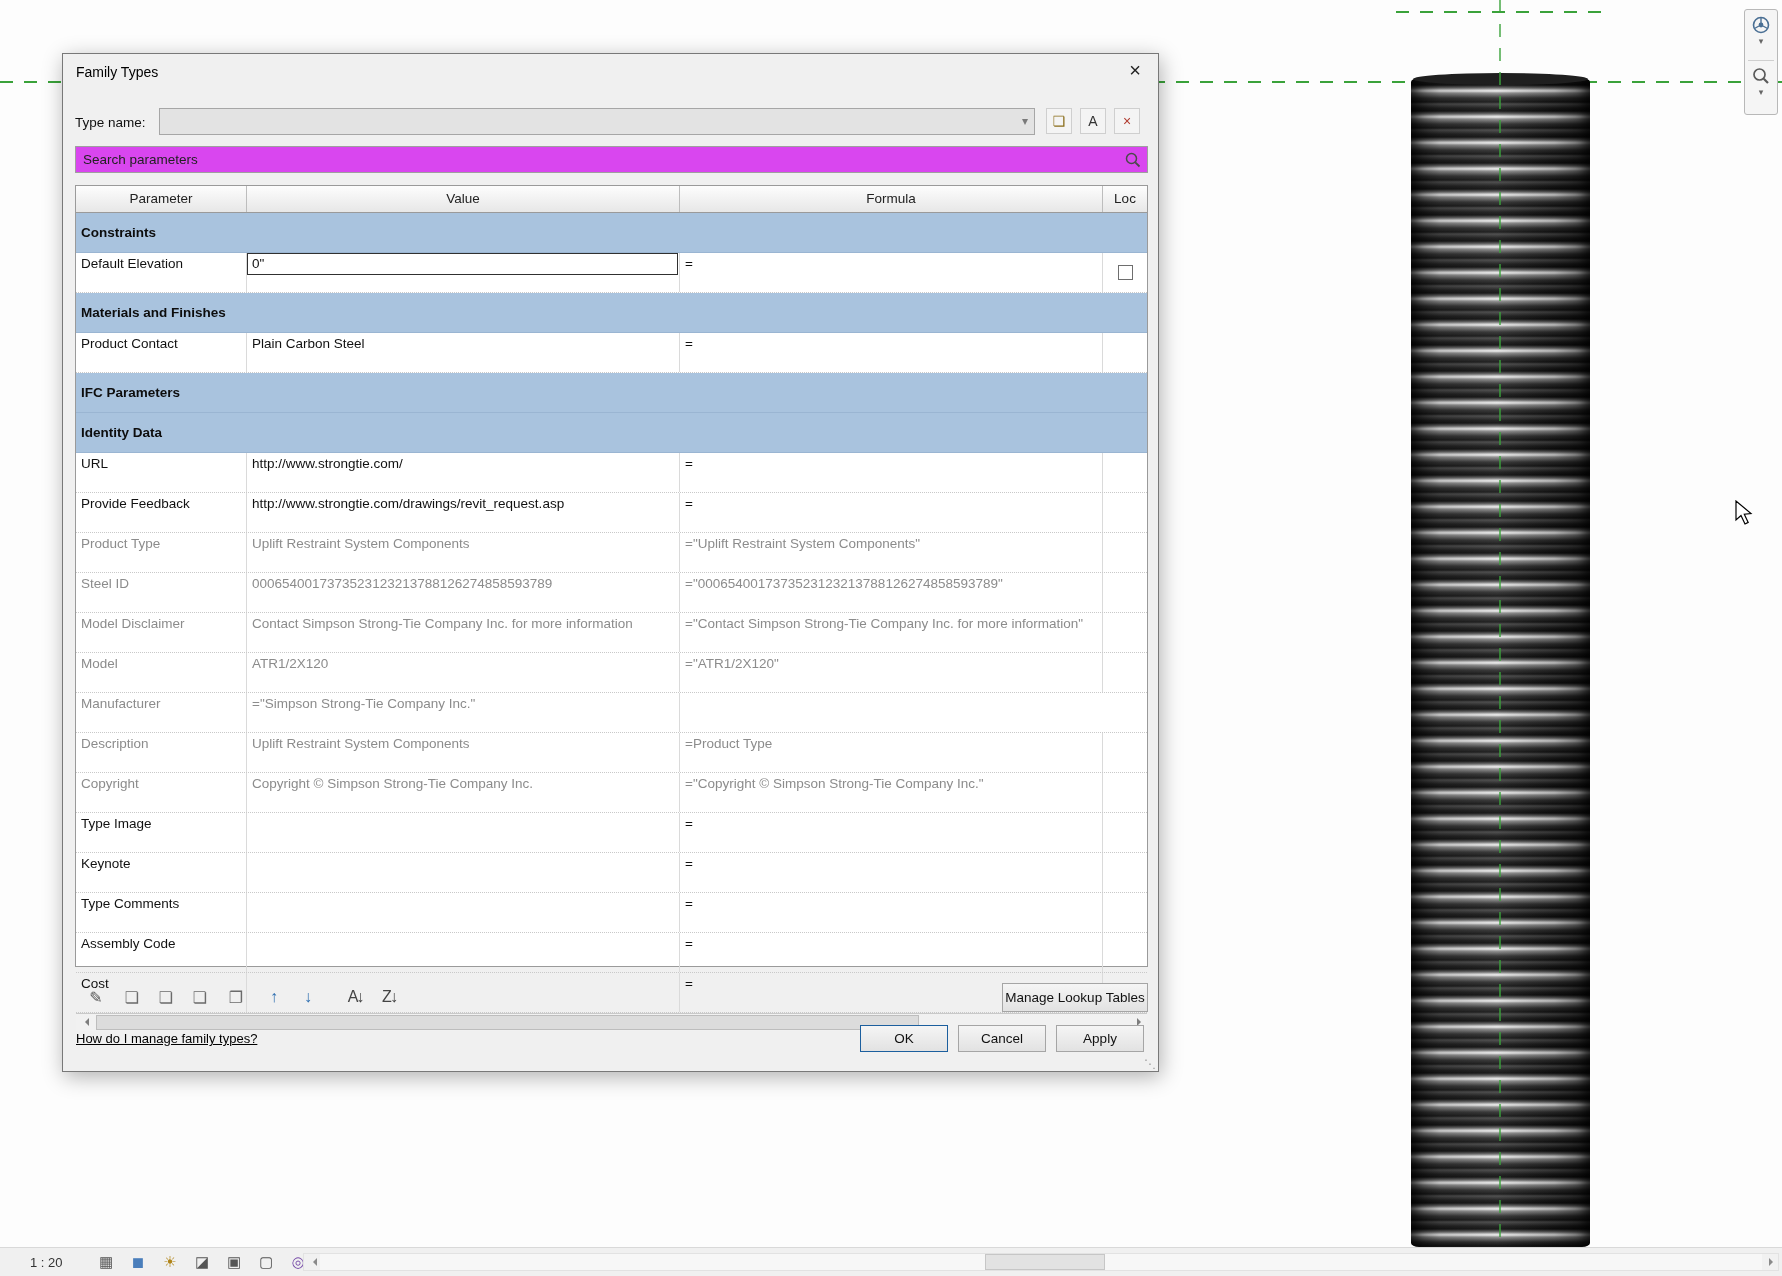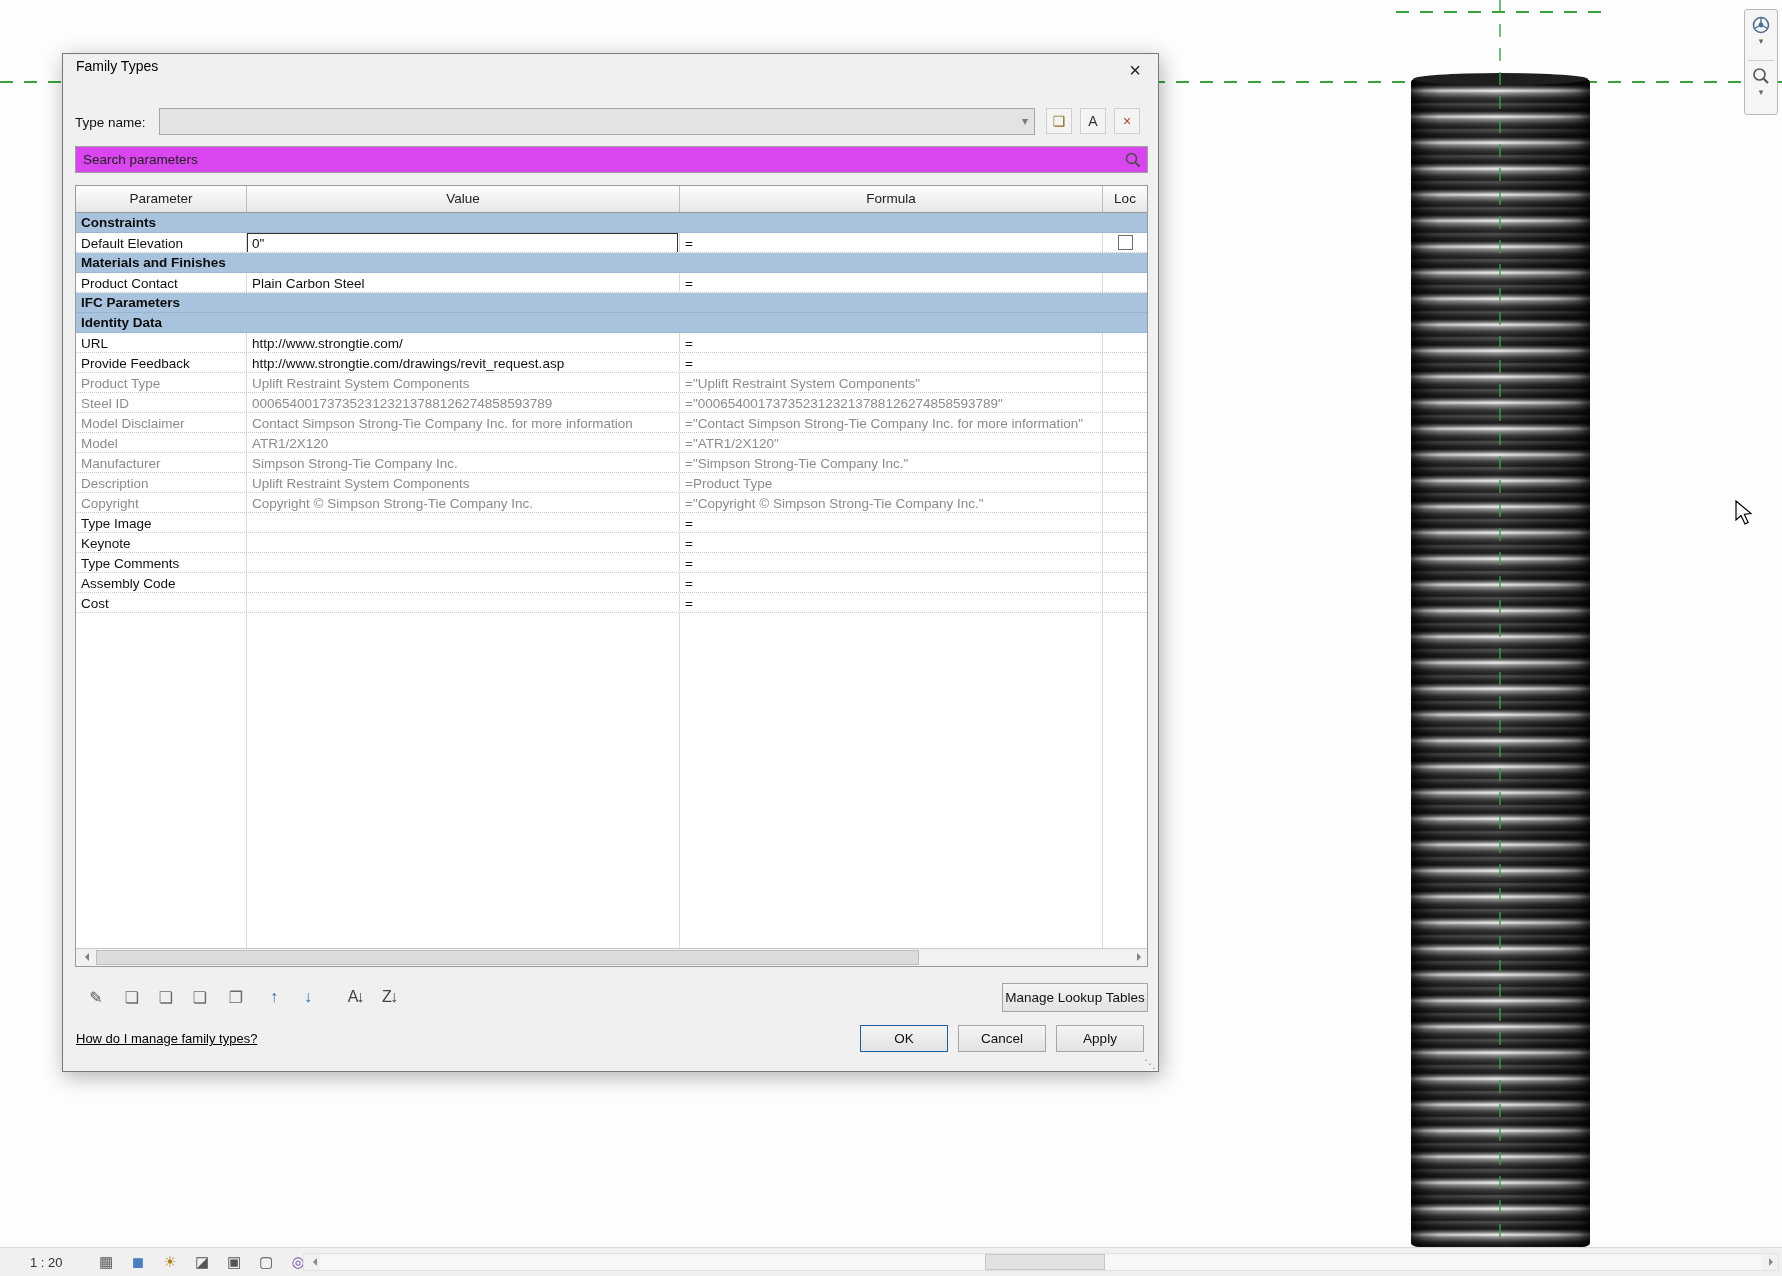"Family Types" .dlg-title { top: 4px -> 10px }
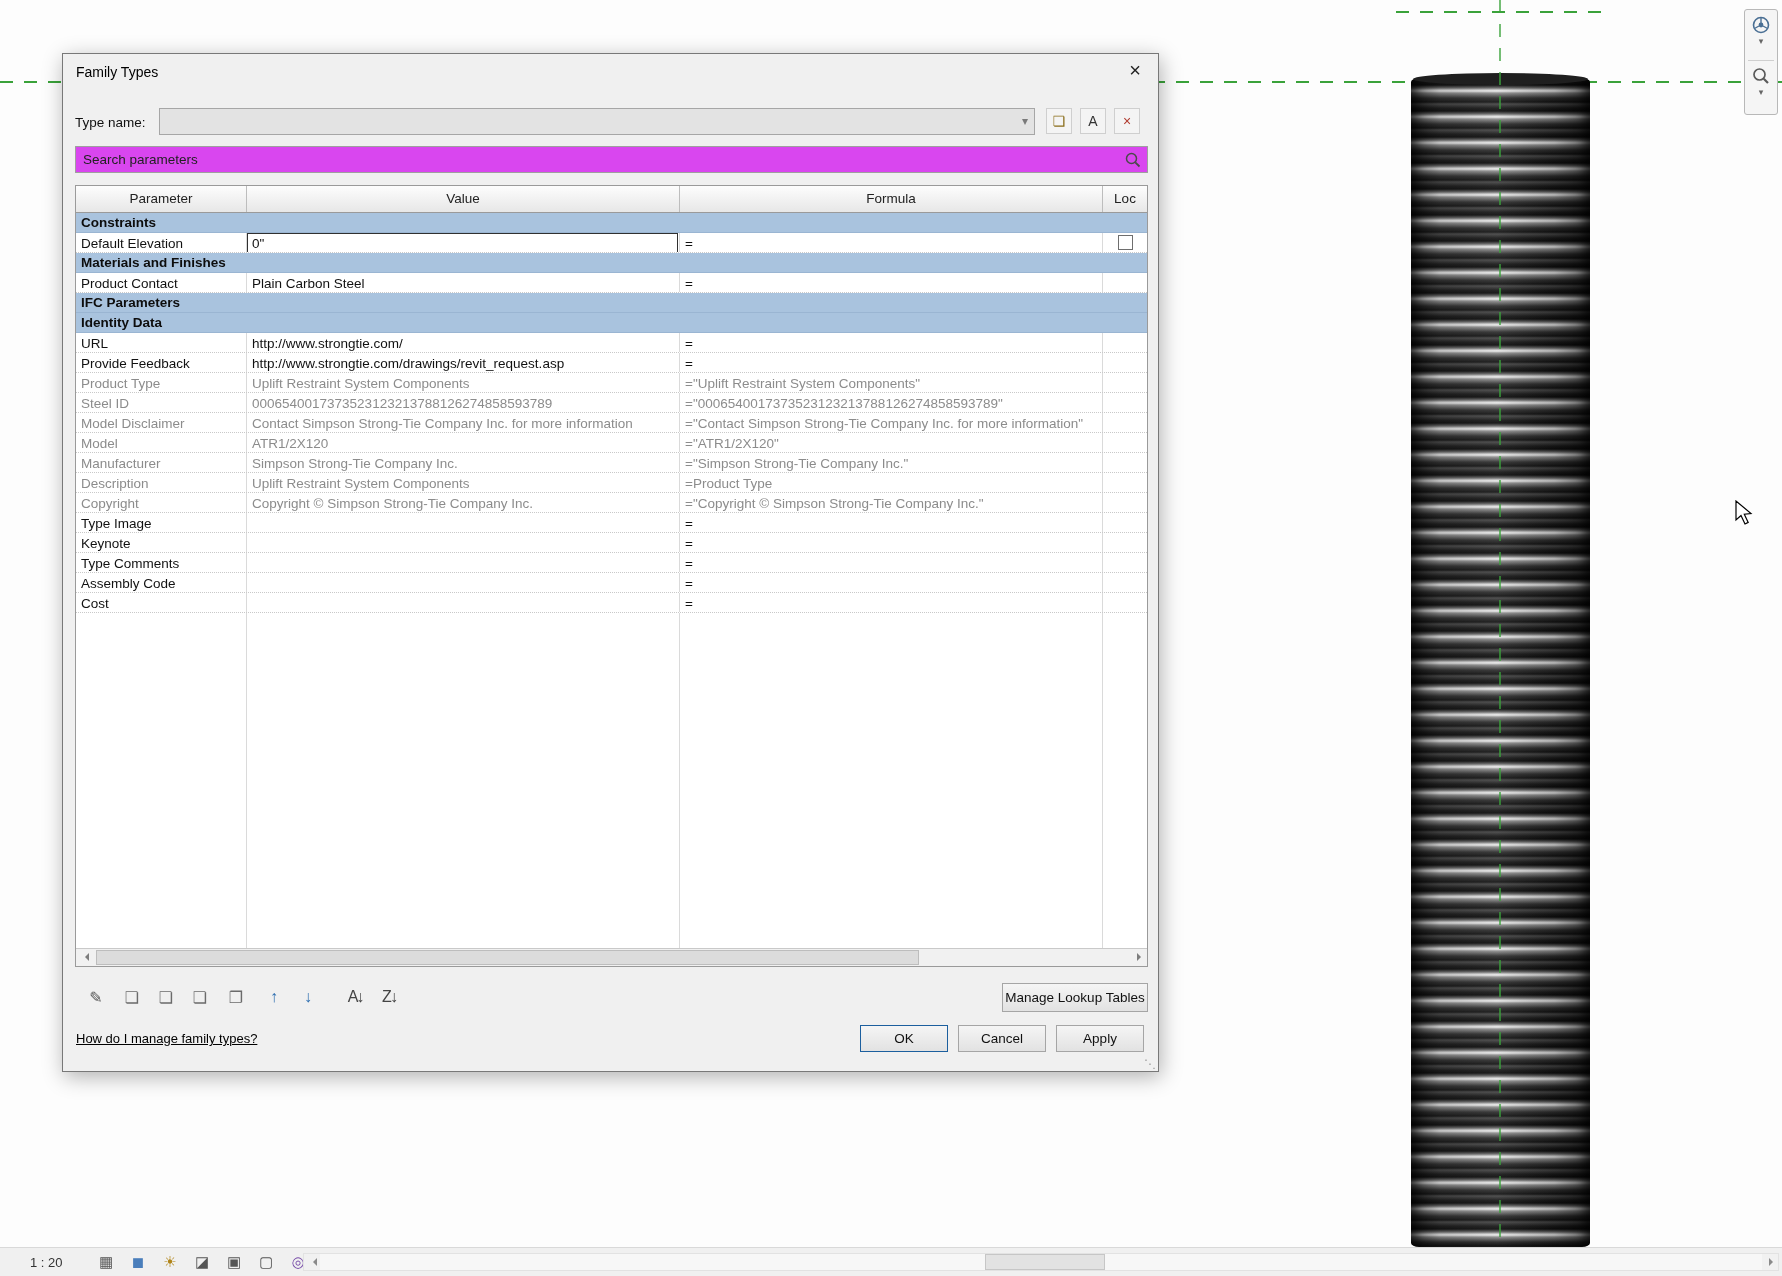"Constraints" .ft-row { height: 20px -> 40px }
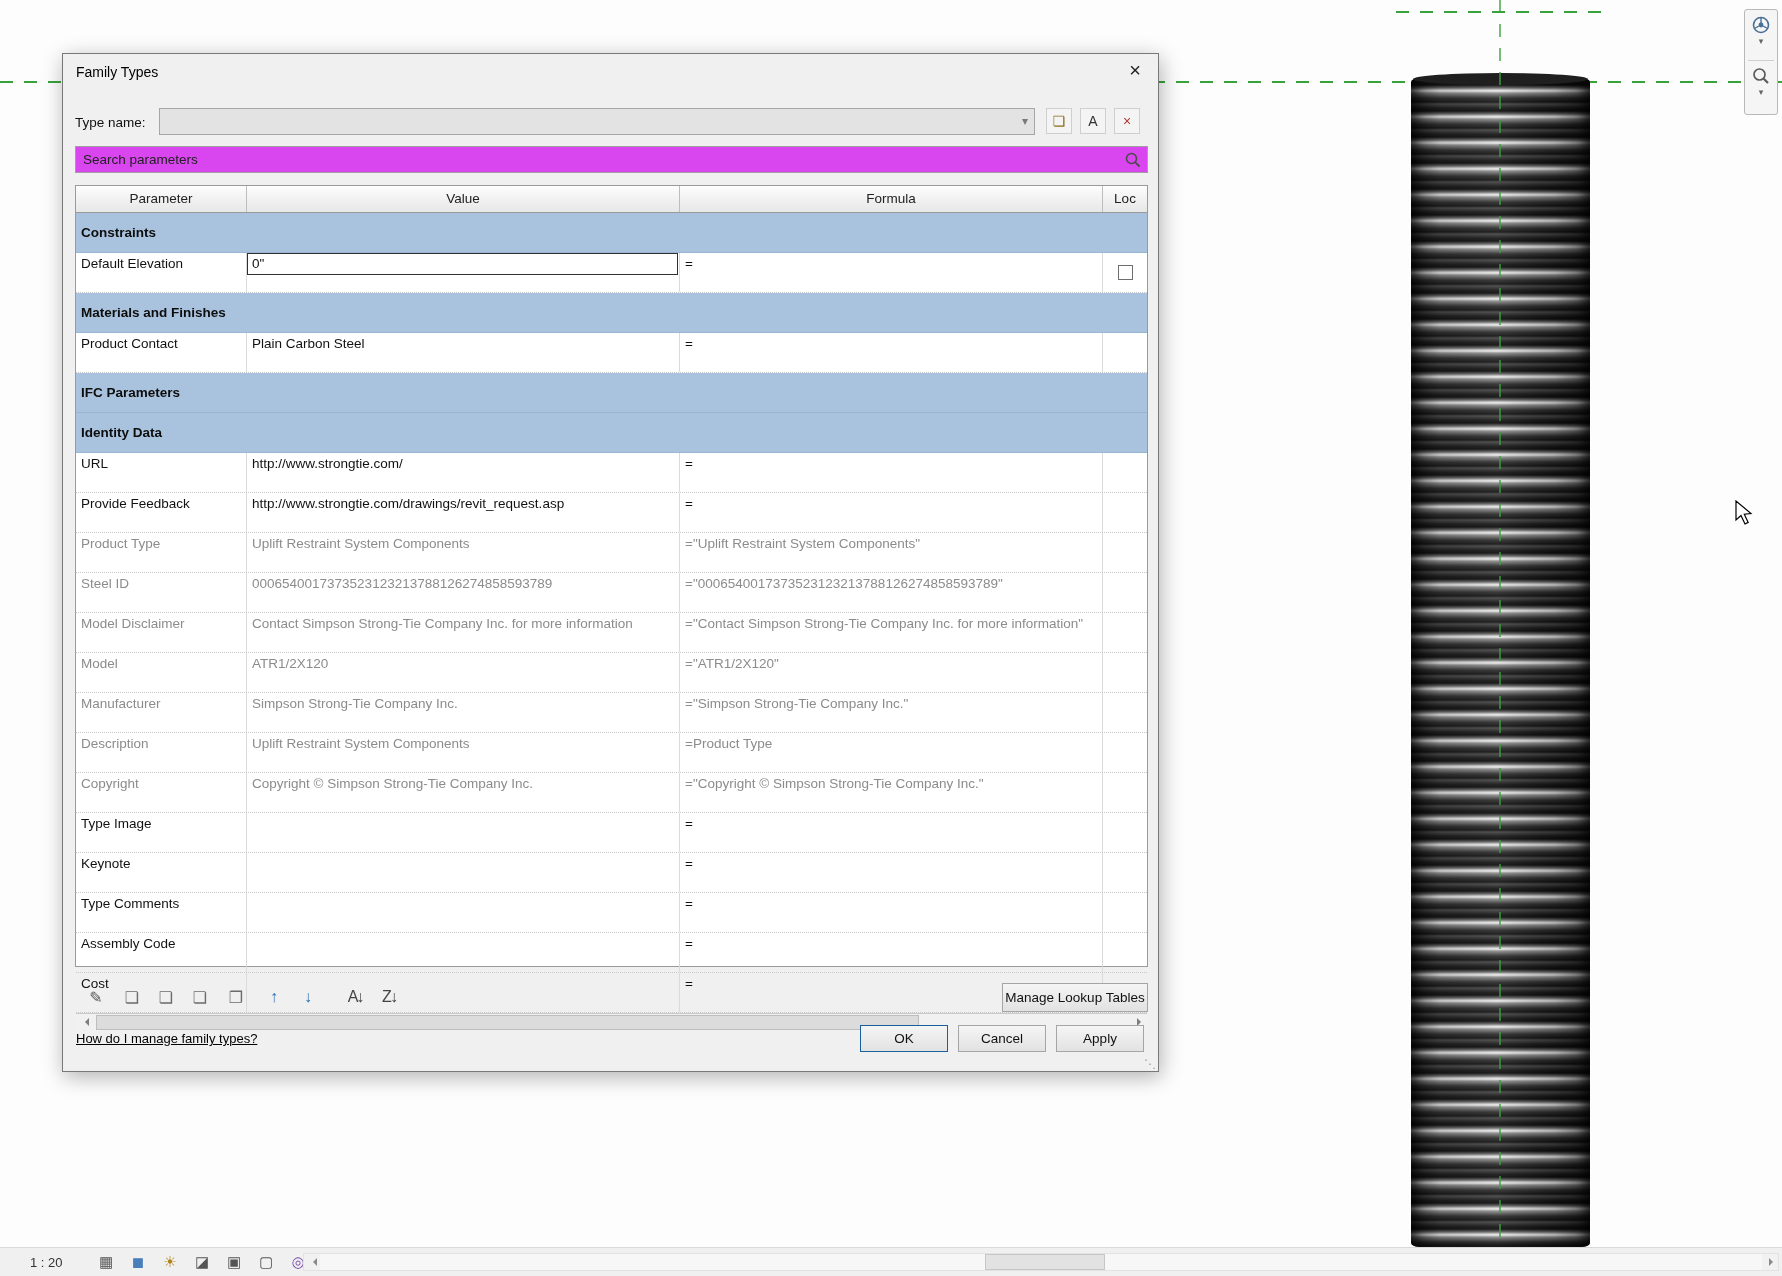"Simpson Strong-Tie Company Inc." div.ft-c { html: <div>Simpson Strong-Tie Company Inc.</div> -> none }
